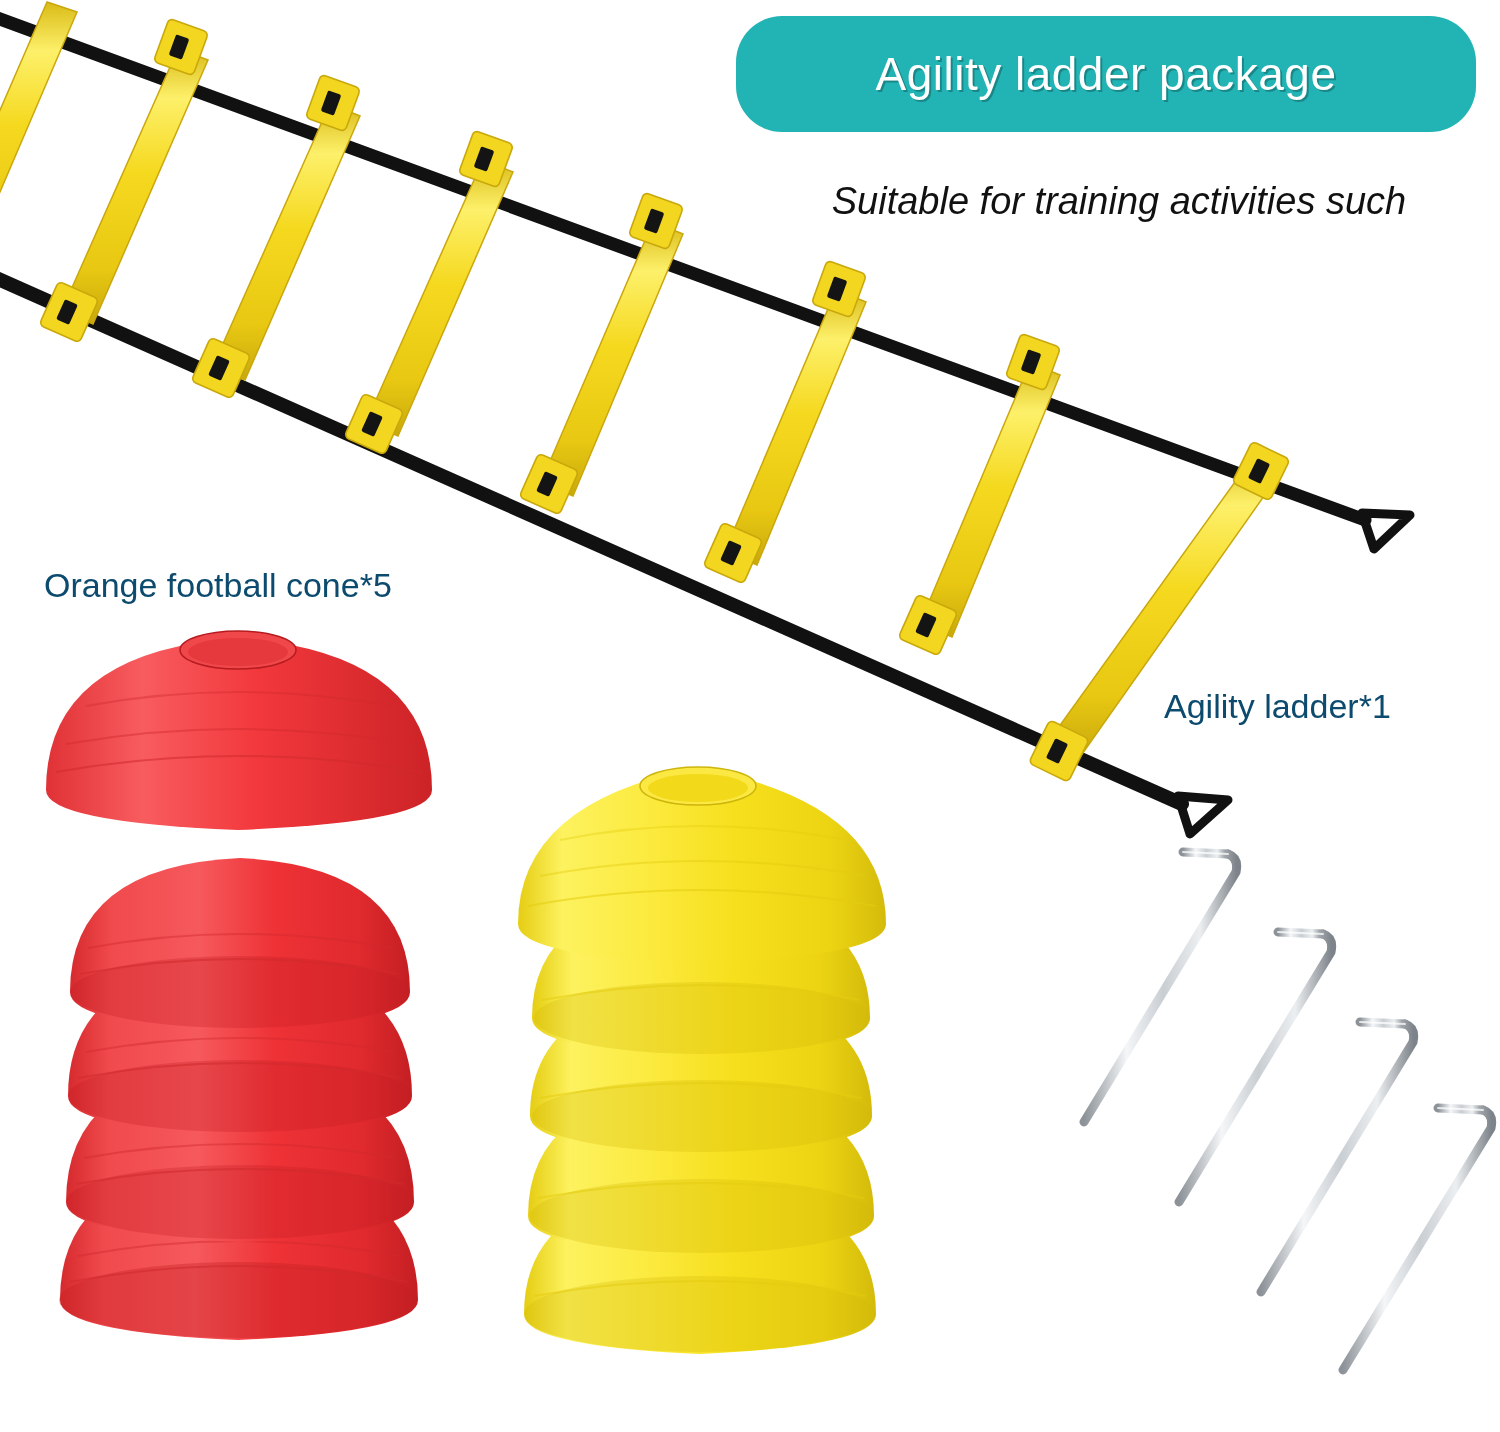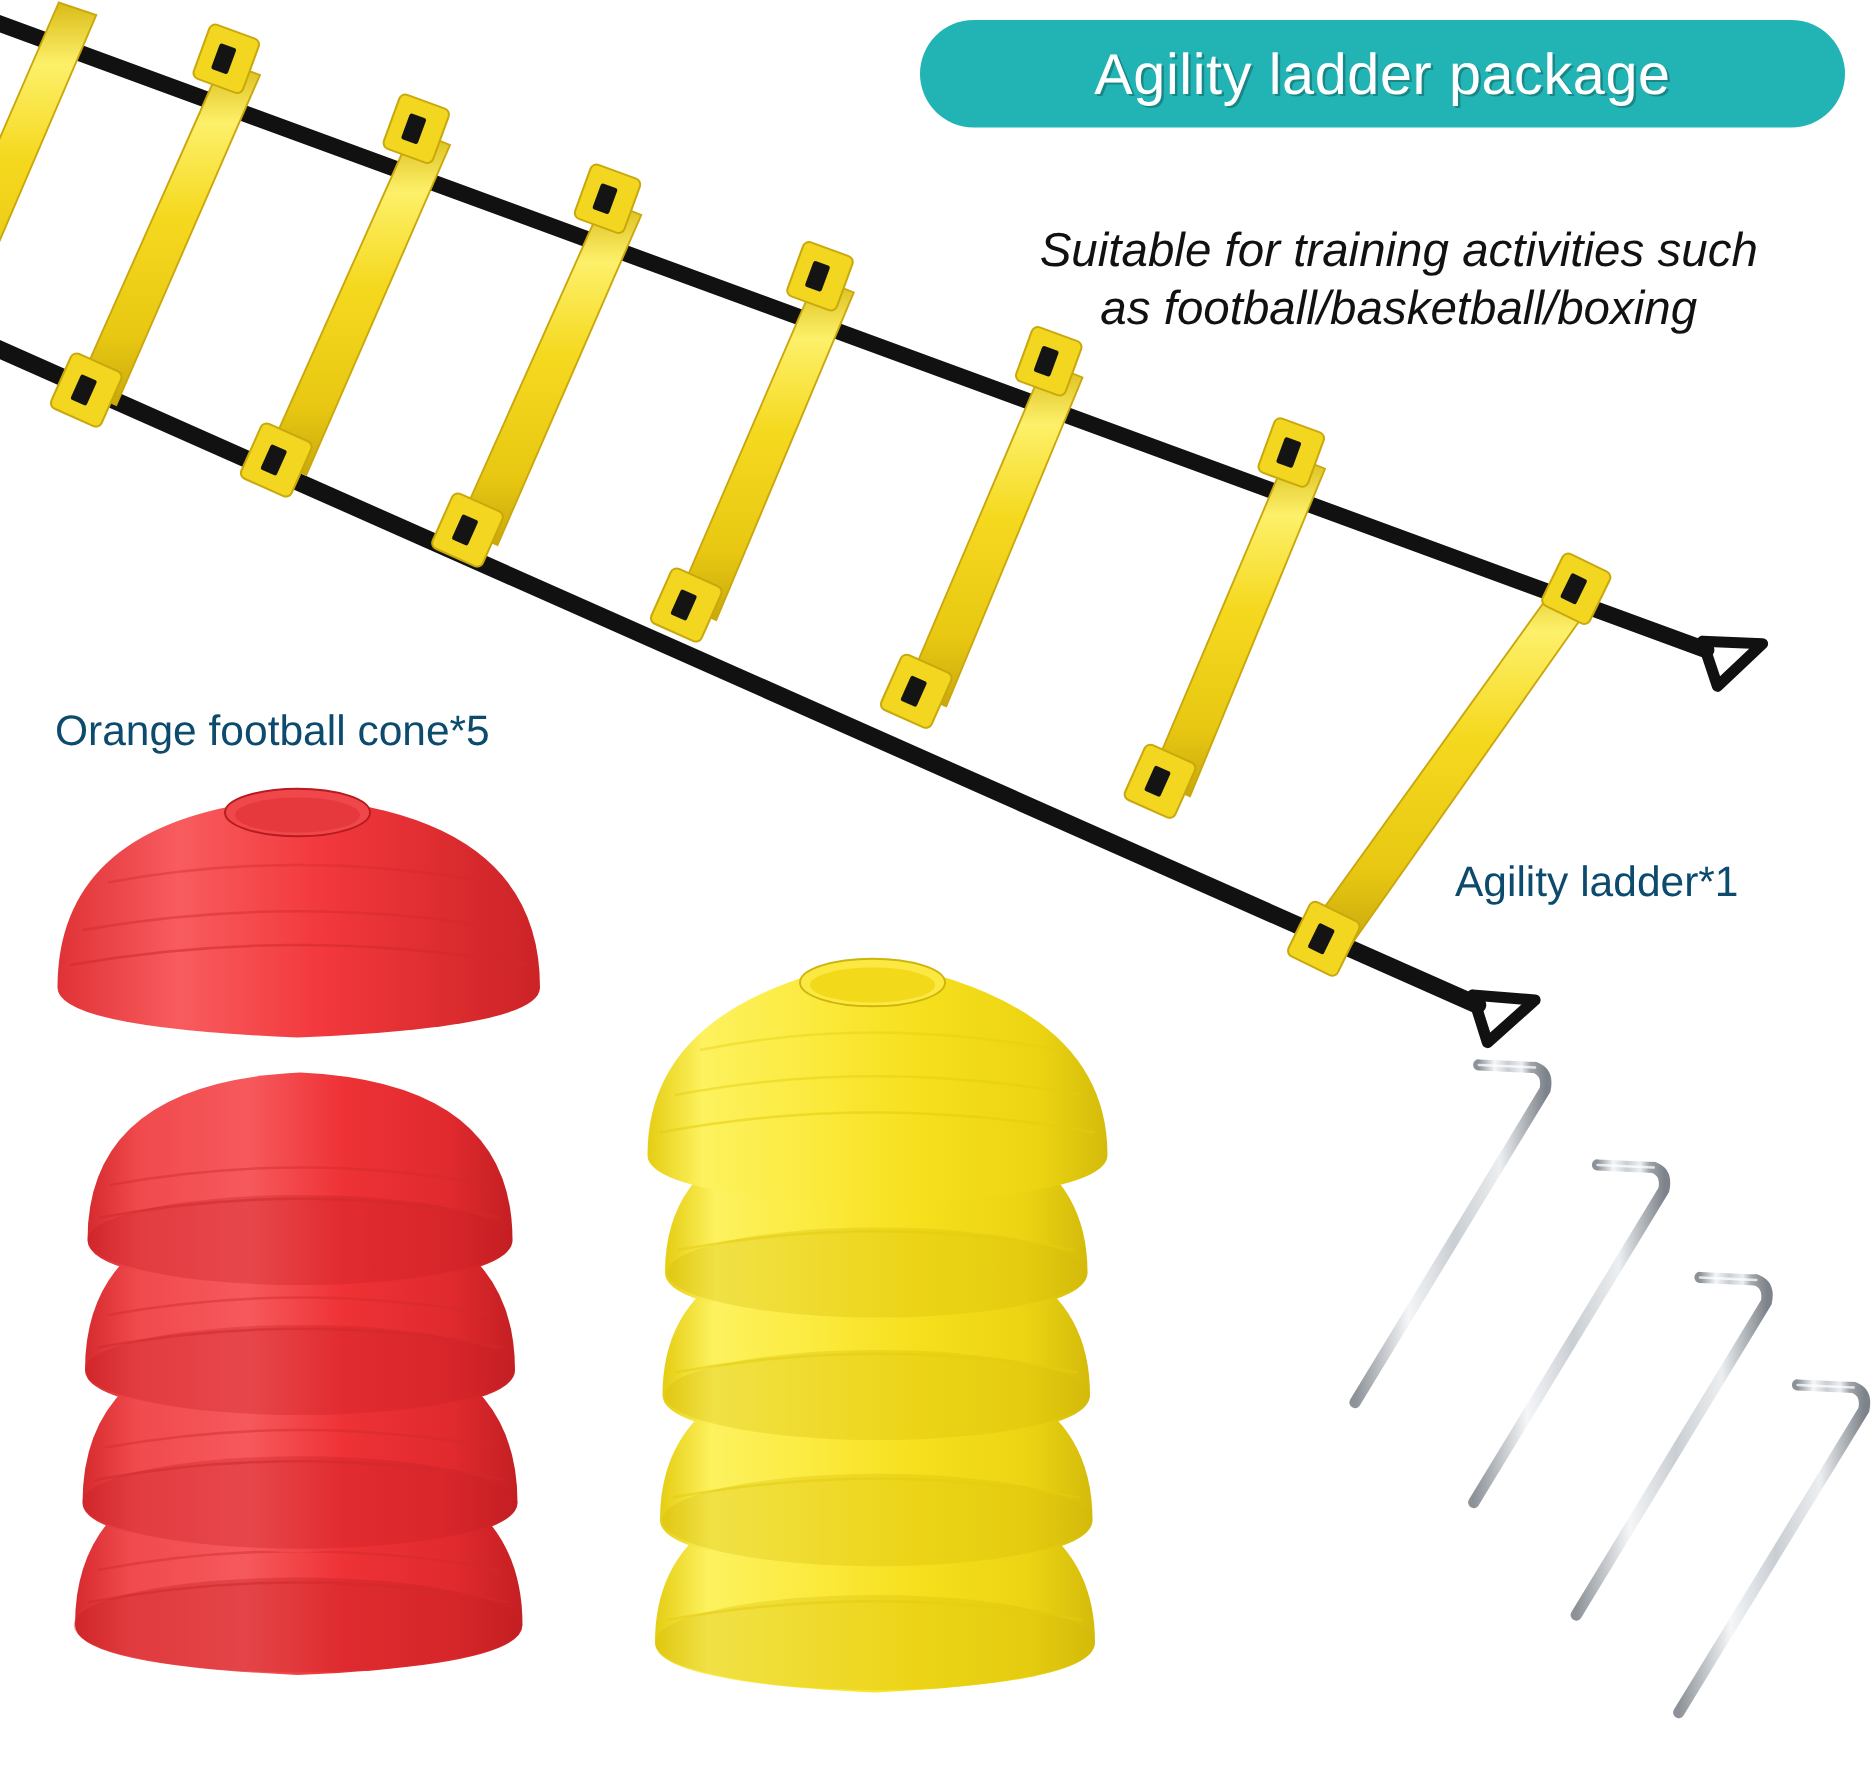"Agility ladder package" .title-badge { height: 86px -> 116px }
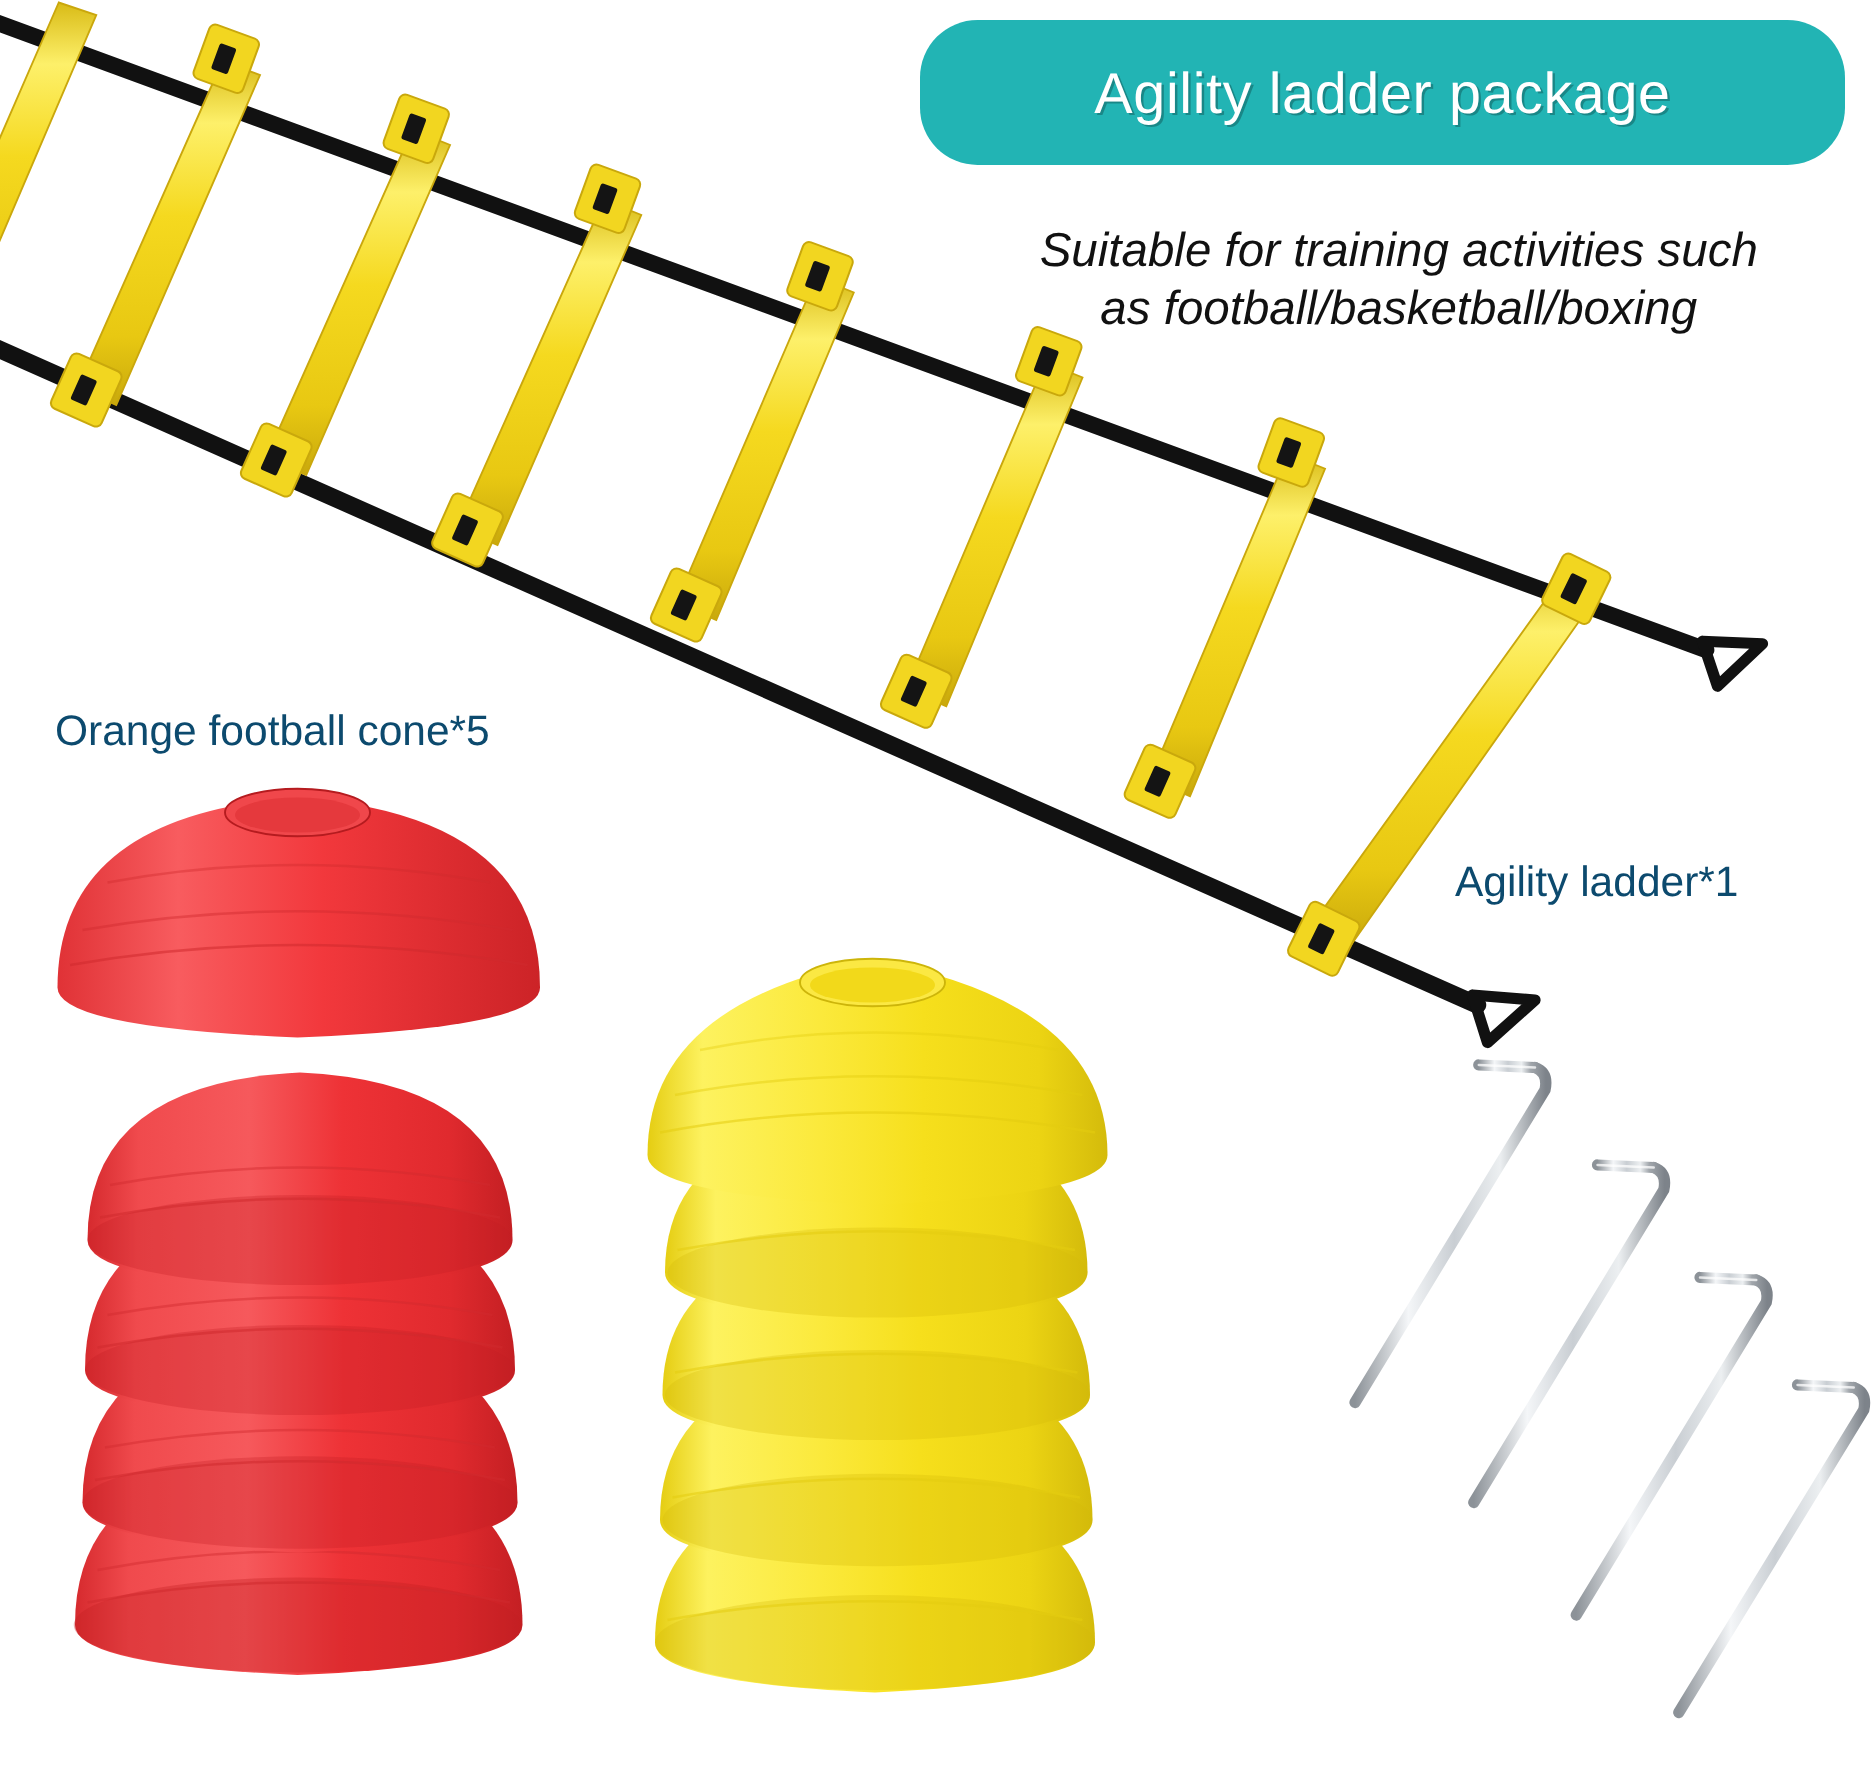"as football/basketball/boxing" div { html: <div>as football/basketball/boxing</div> -> none }
